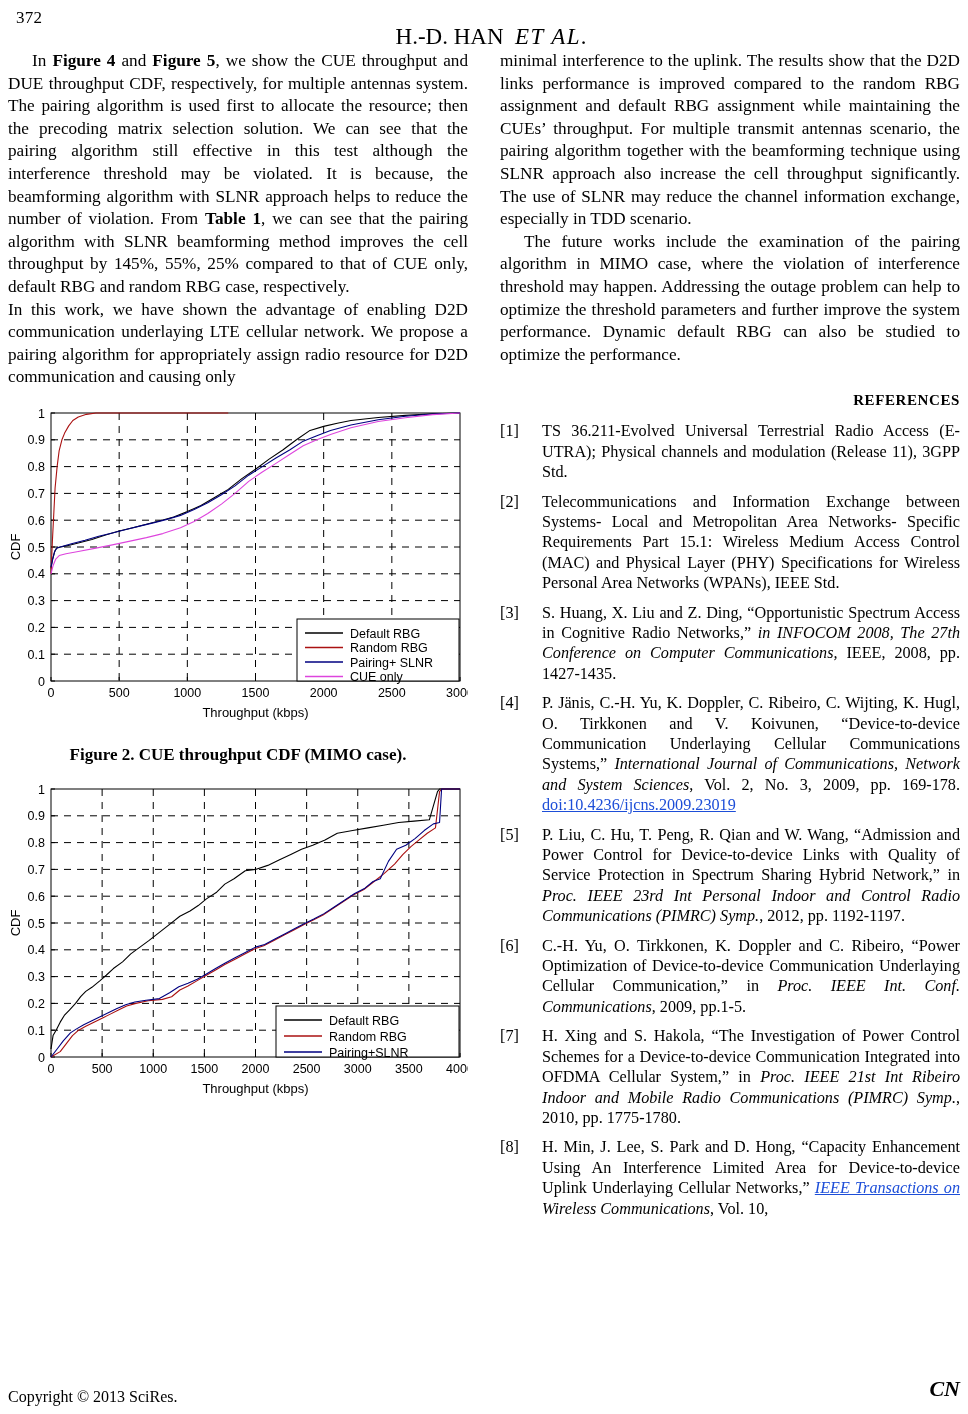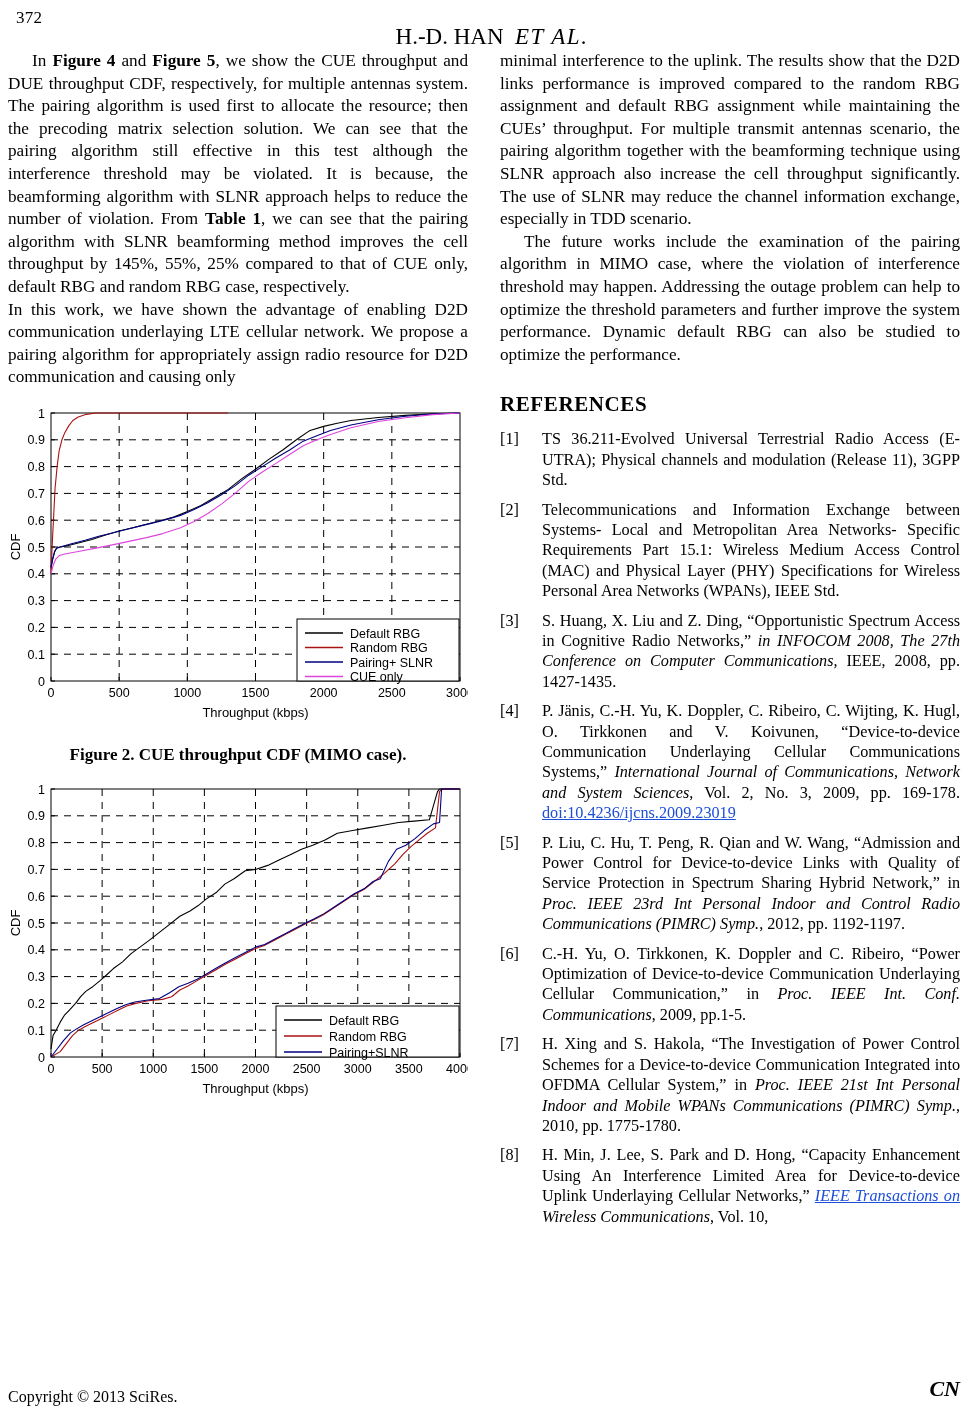"REFERENCES" h2.refhead { font-size: 21px -> 15px; text-align: left -> right }
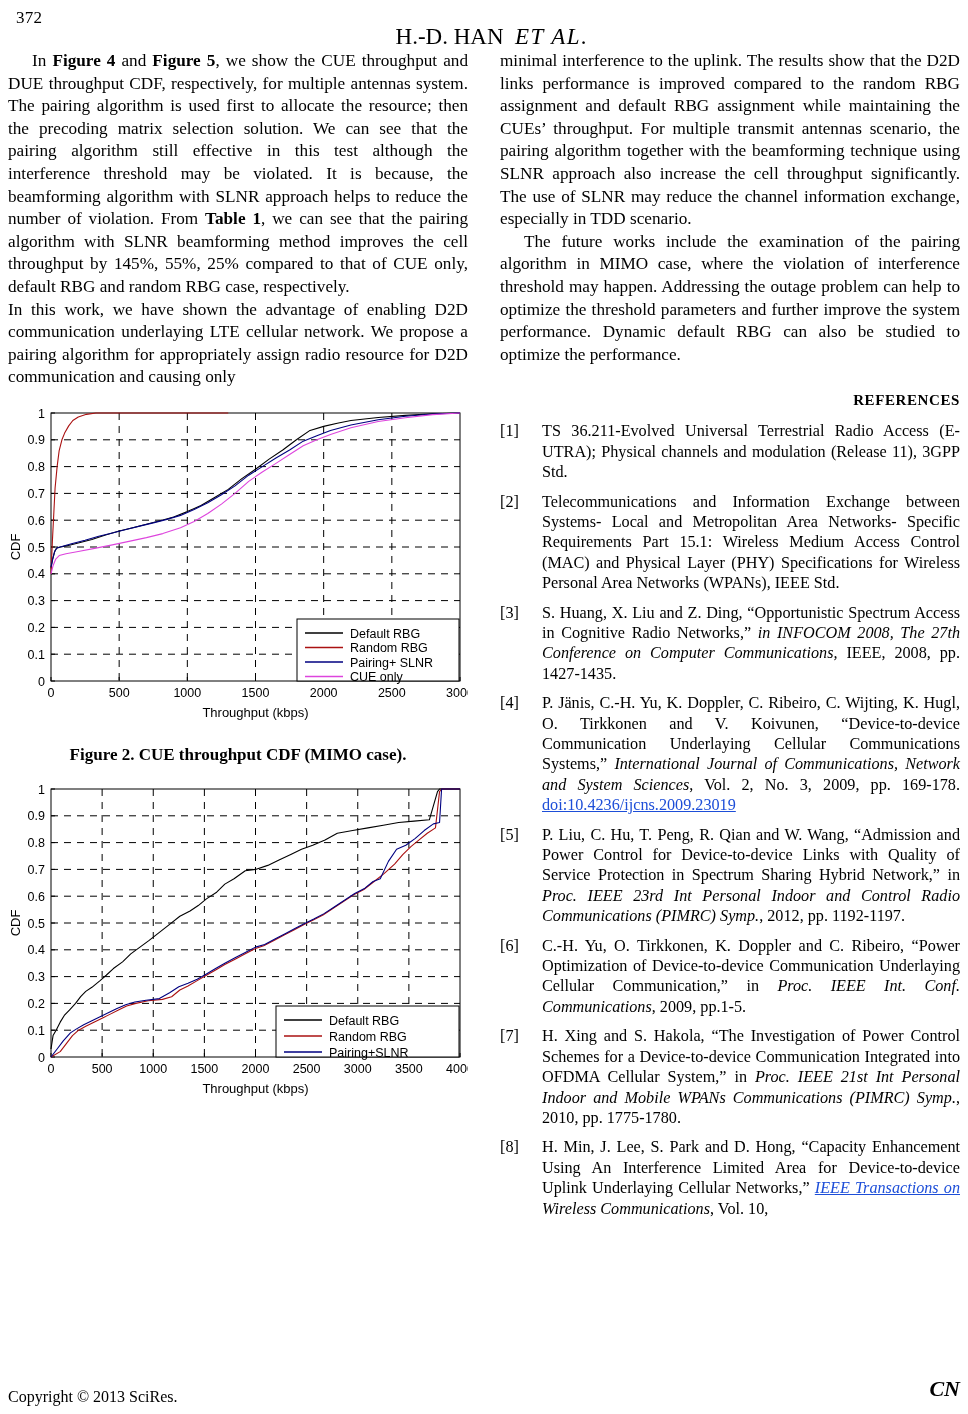"Proc. IEEE 21st Int Personal" span.i { text: Personal Indoor and Mobile WPANs -> Ribeiro Indoor and Mobile Radio }
